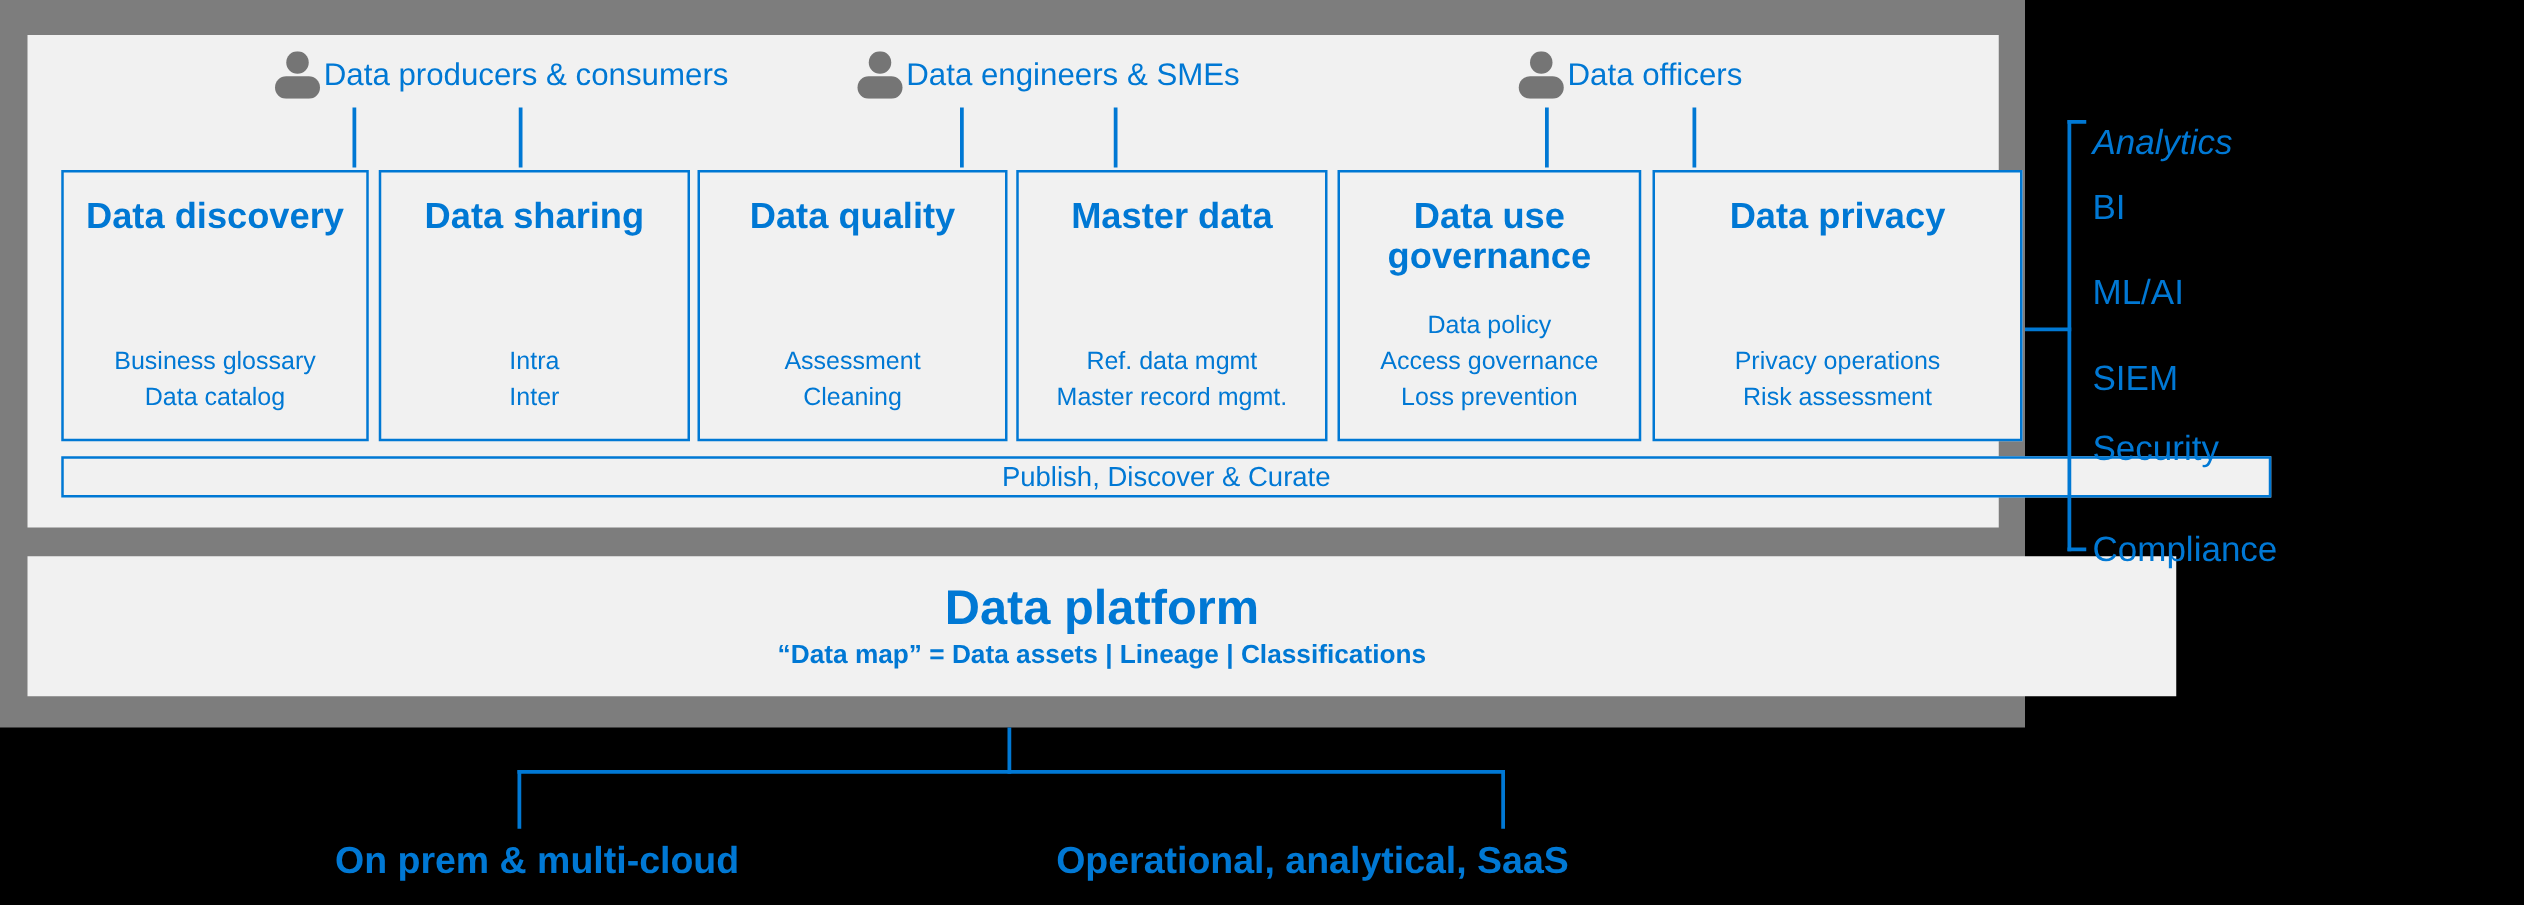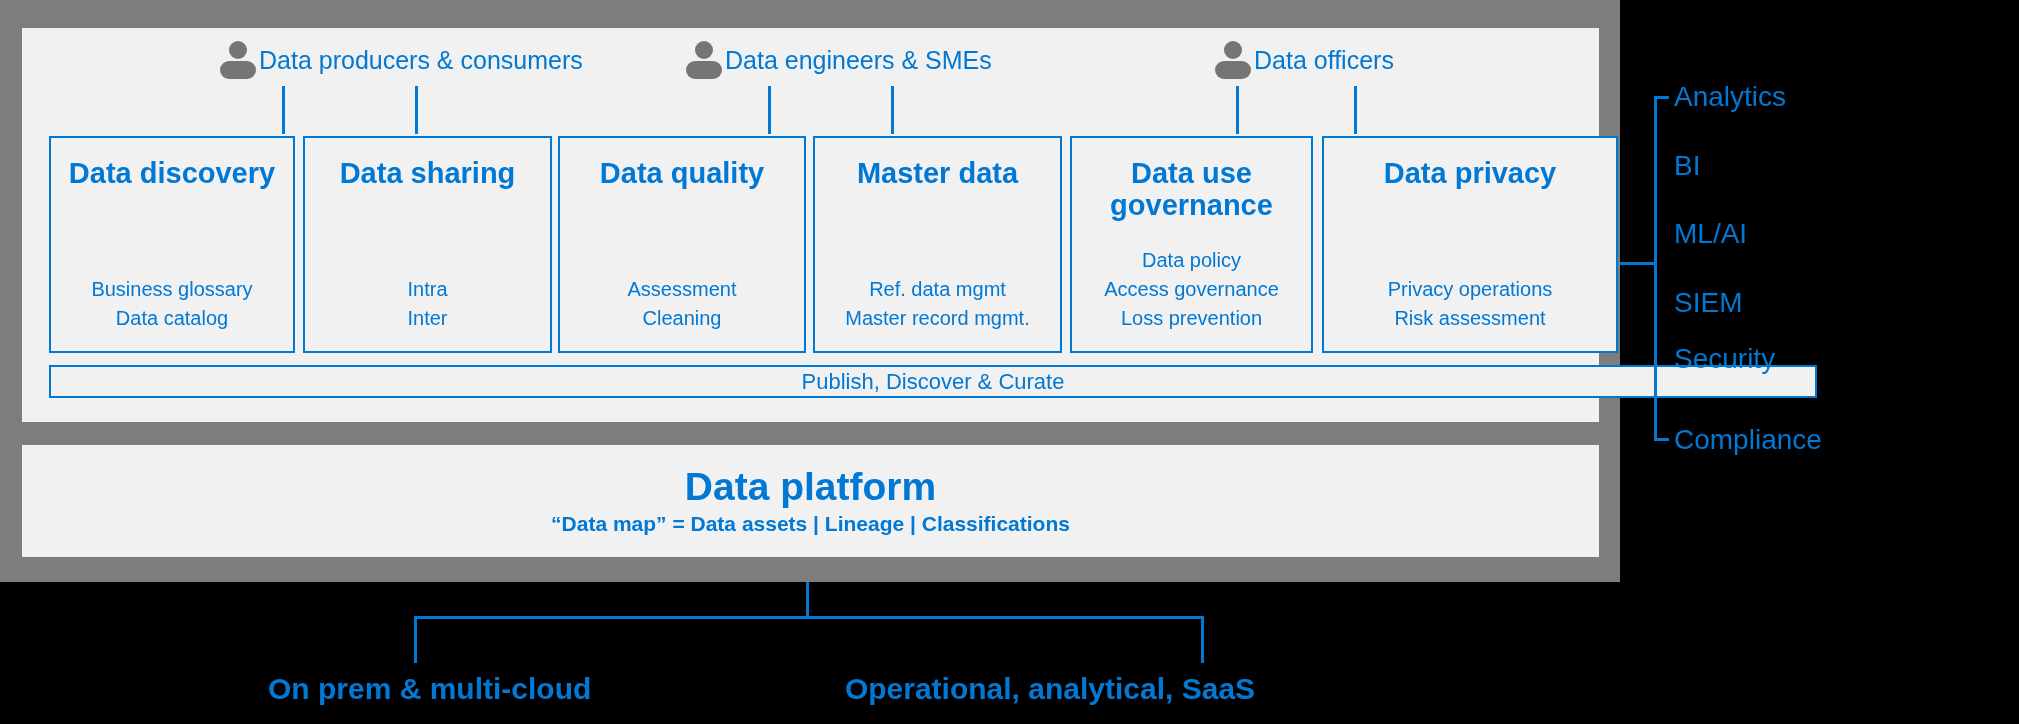"Analytics" .consumer:nth-child(1) { font-style: none -> italic; top: 0px -> 17px }
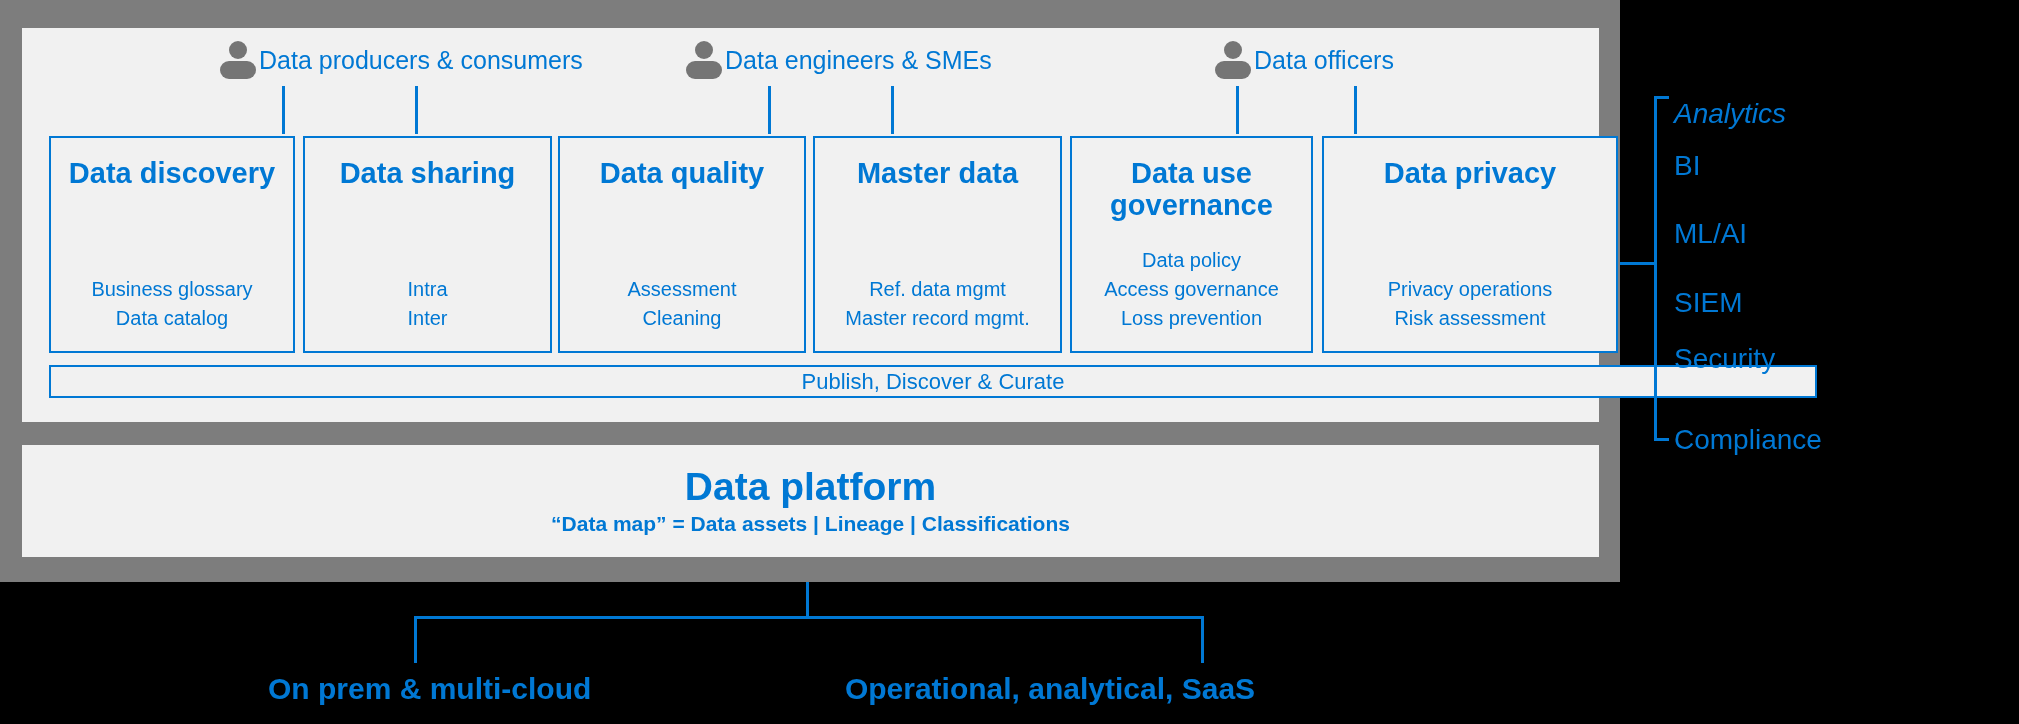"Data platform" #panel-platform { width: 1577px -> 1719px }
